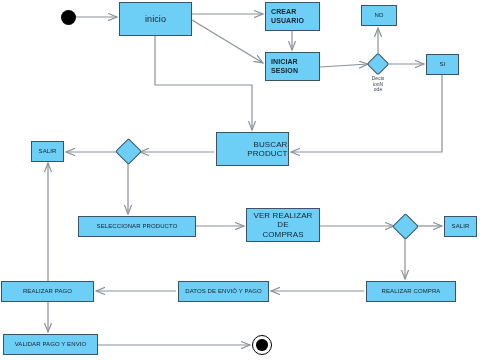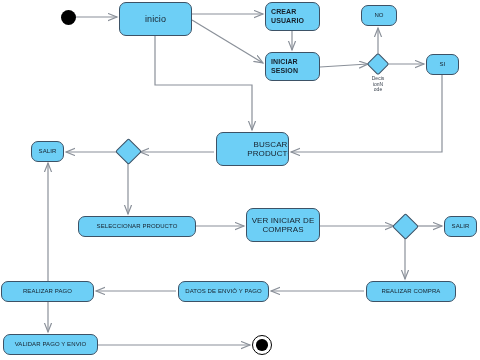"inicio" .node { border-radius: 7px -> 0 }
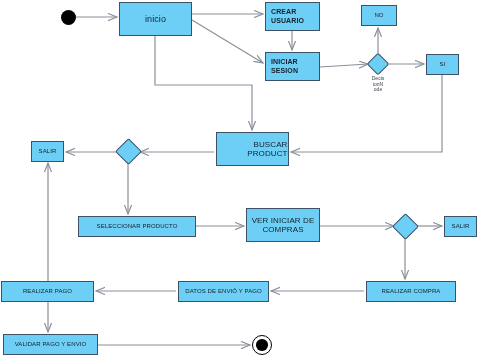"VER INICIAR DE" span { text: INICIAR -> REALIZAR }
